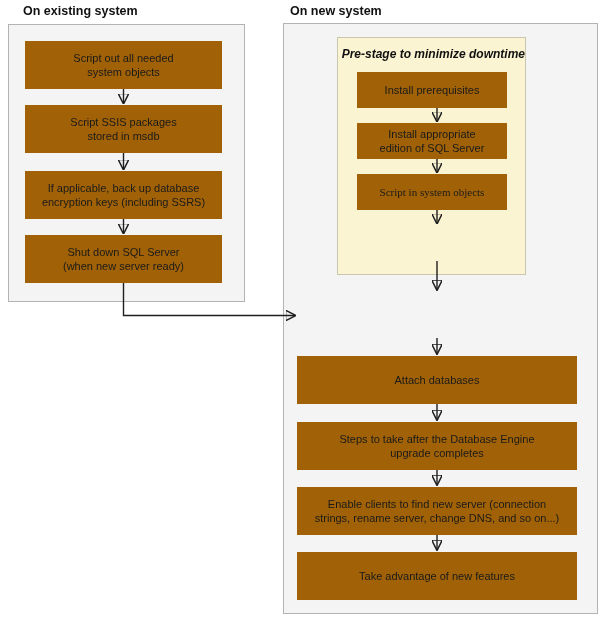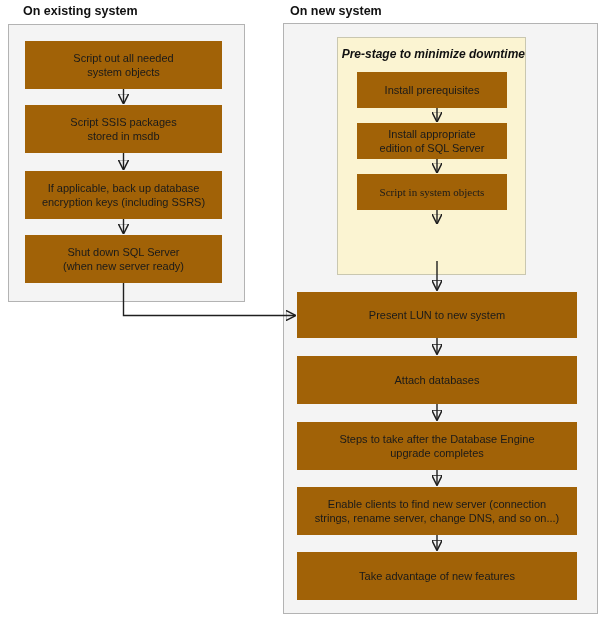"Present LUN to new system" div.box { html: <div> <span>Present LUN to new system</span> </div> -> none }
